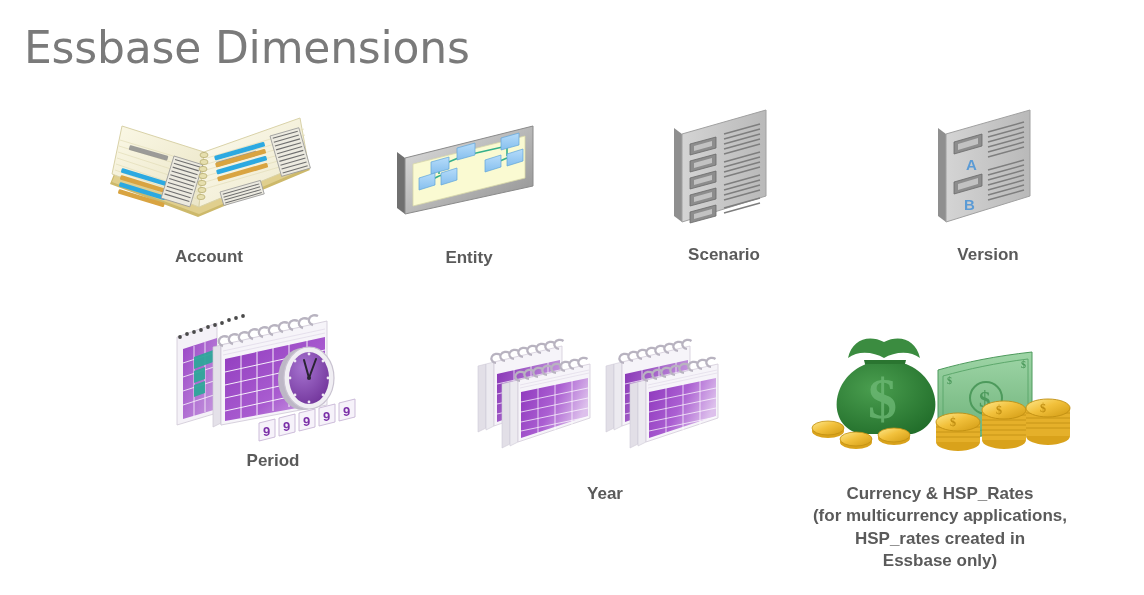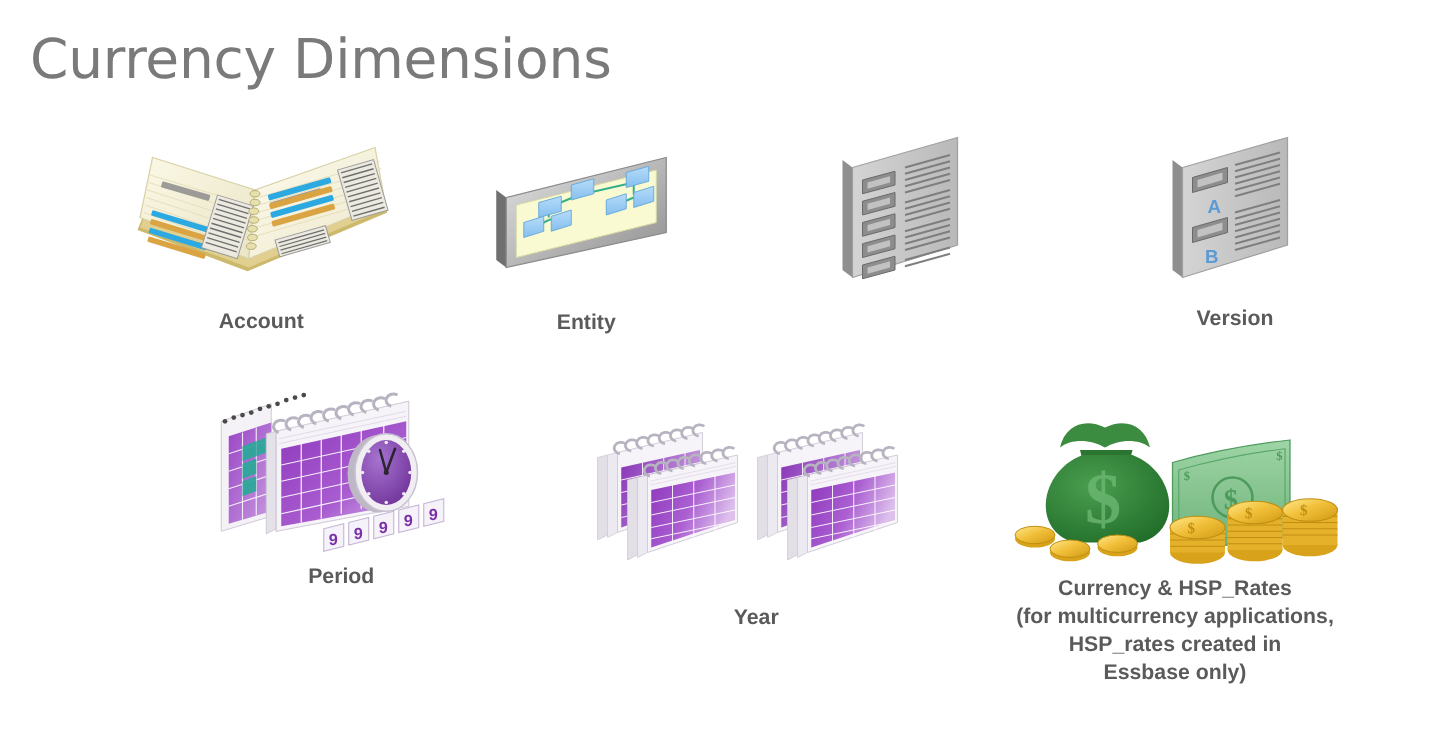"Currency Dimensions" div { text: Currency -> Essbase }
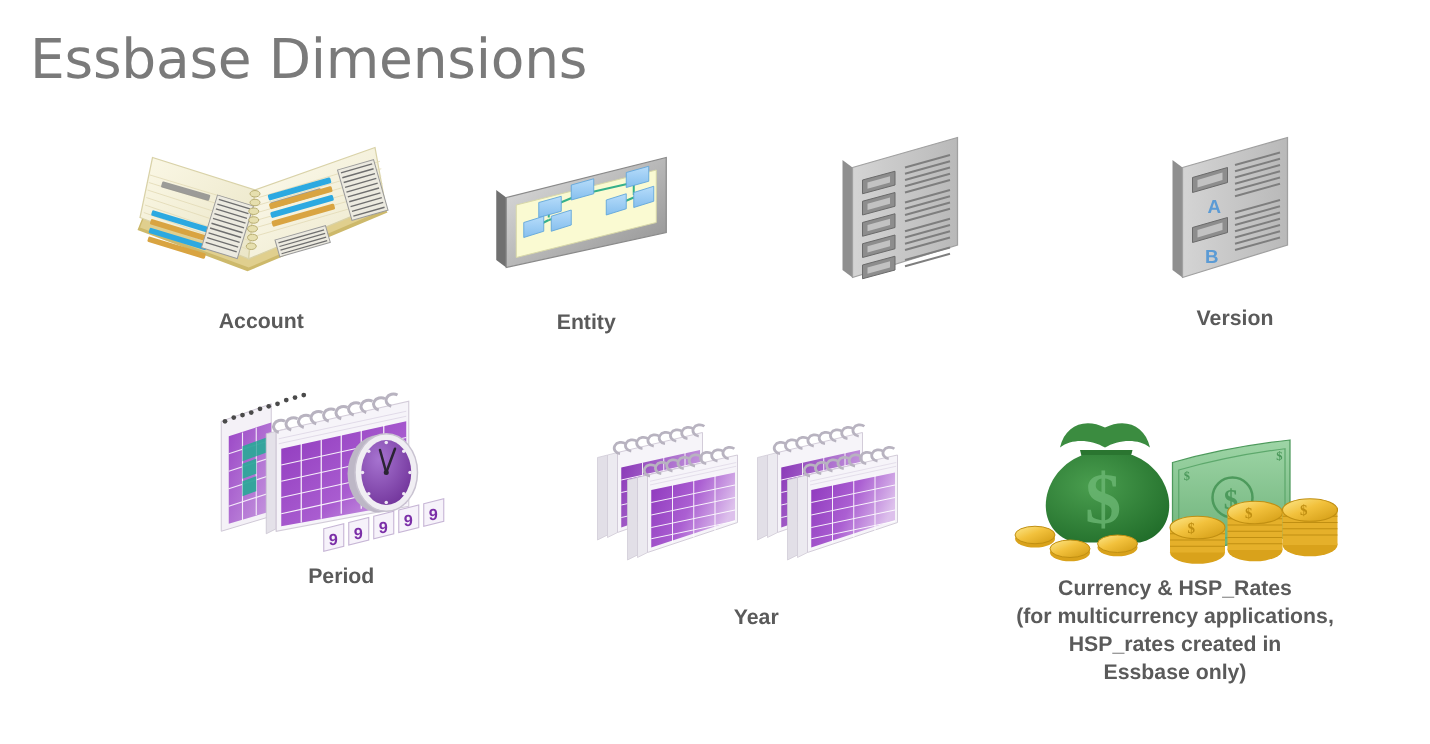"Scenario" div.dim-label { html: none -> <div>Scenario</div> }
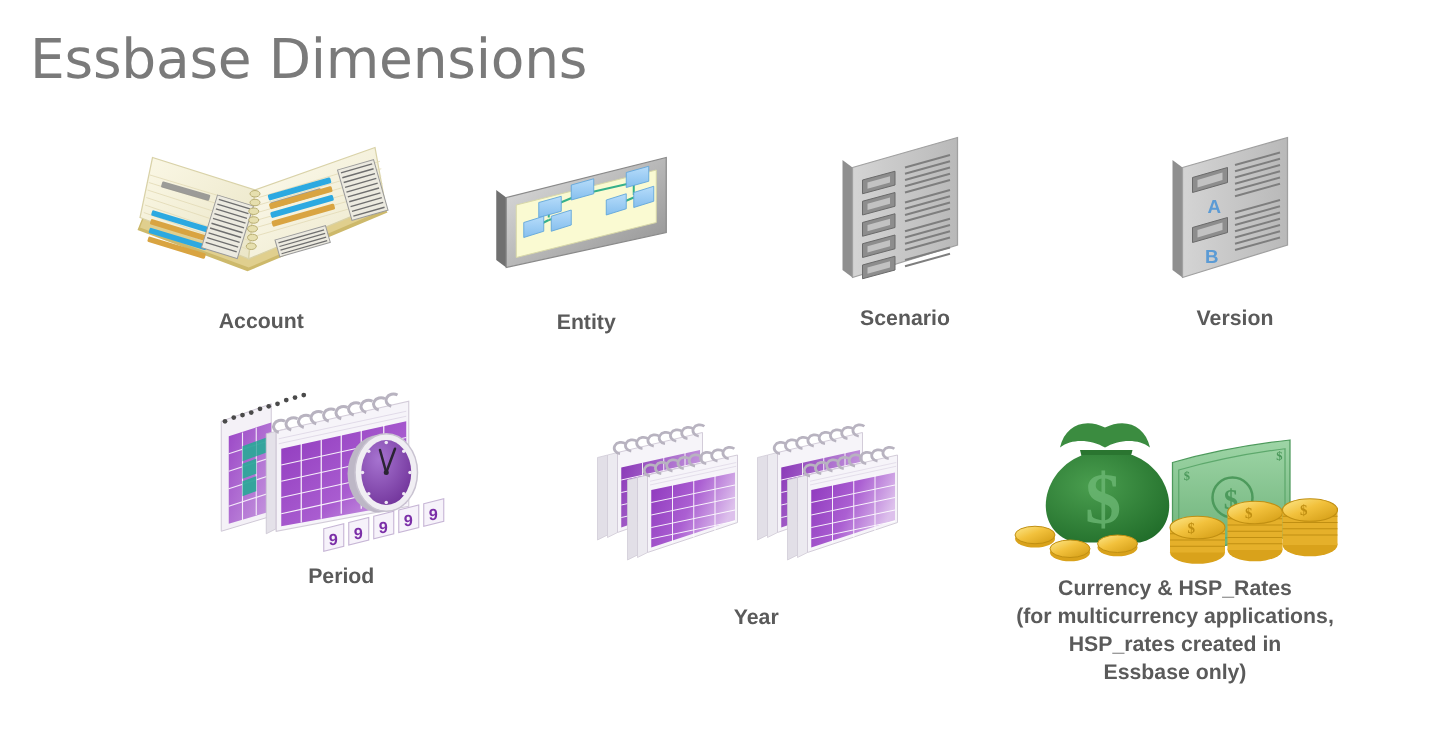"Currency & HSP_Rates" #item-currency .dim-label { margin-top: 5px -> 28px }
